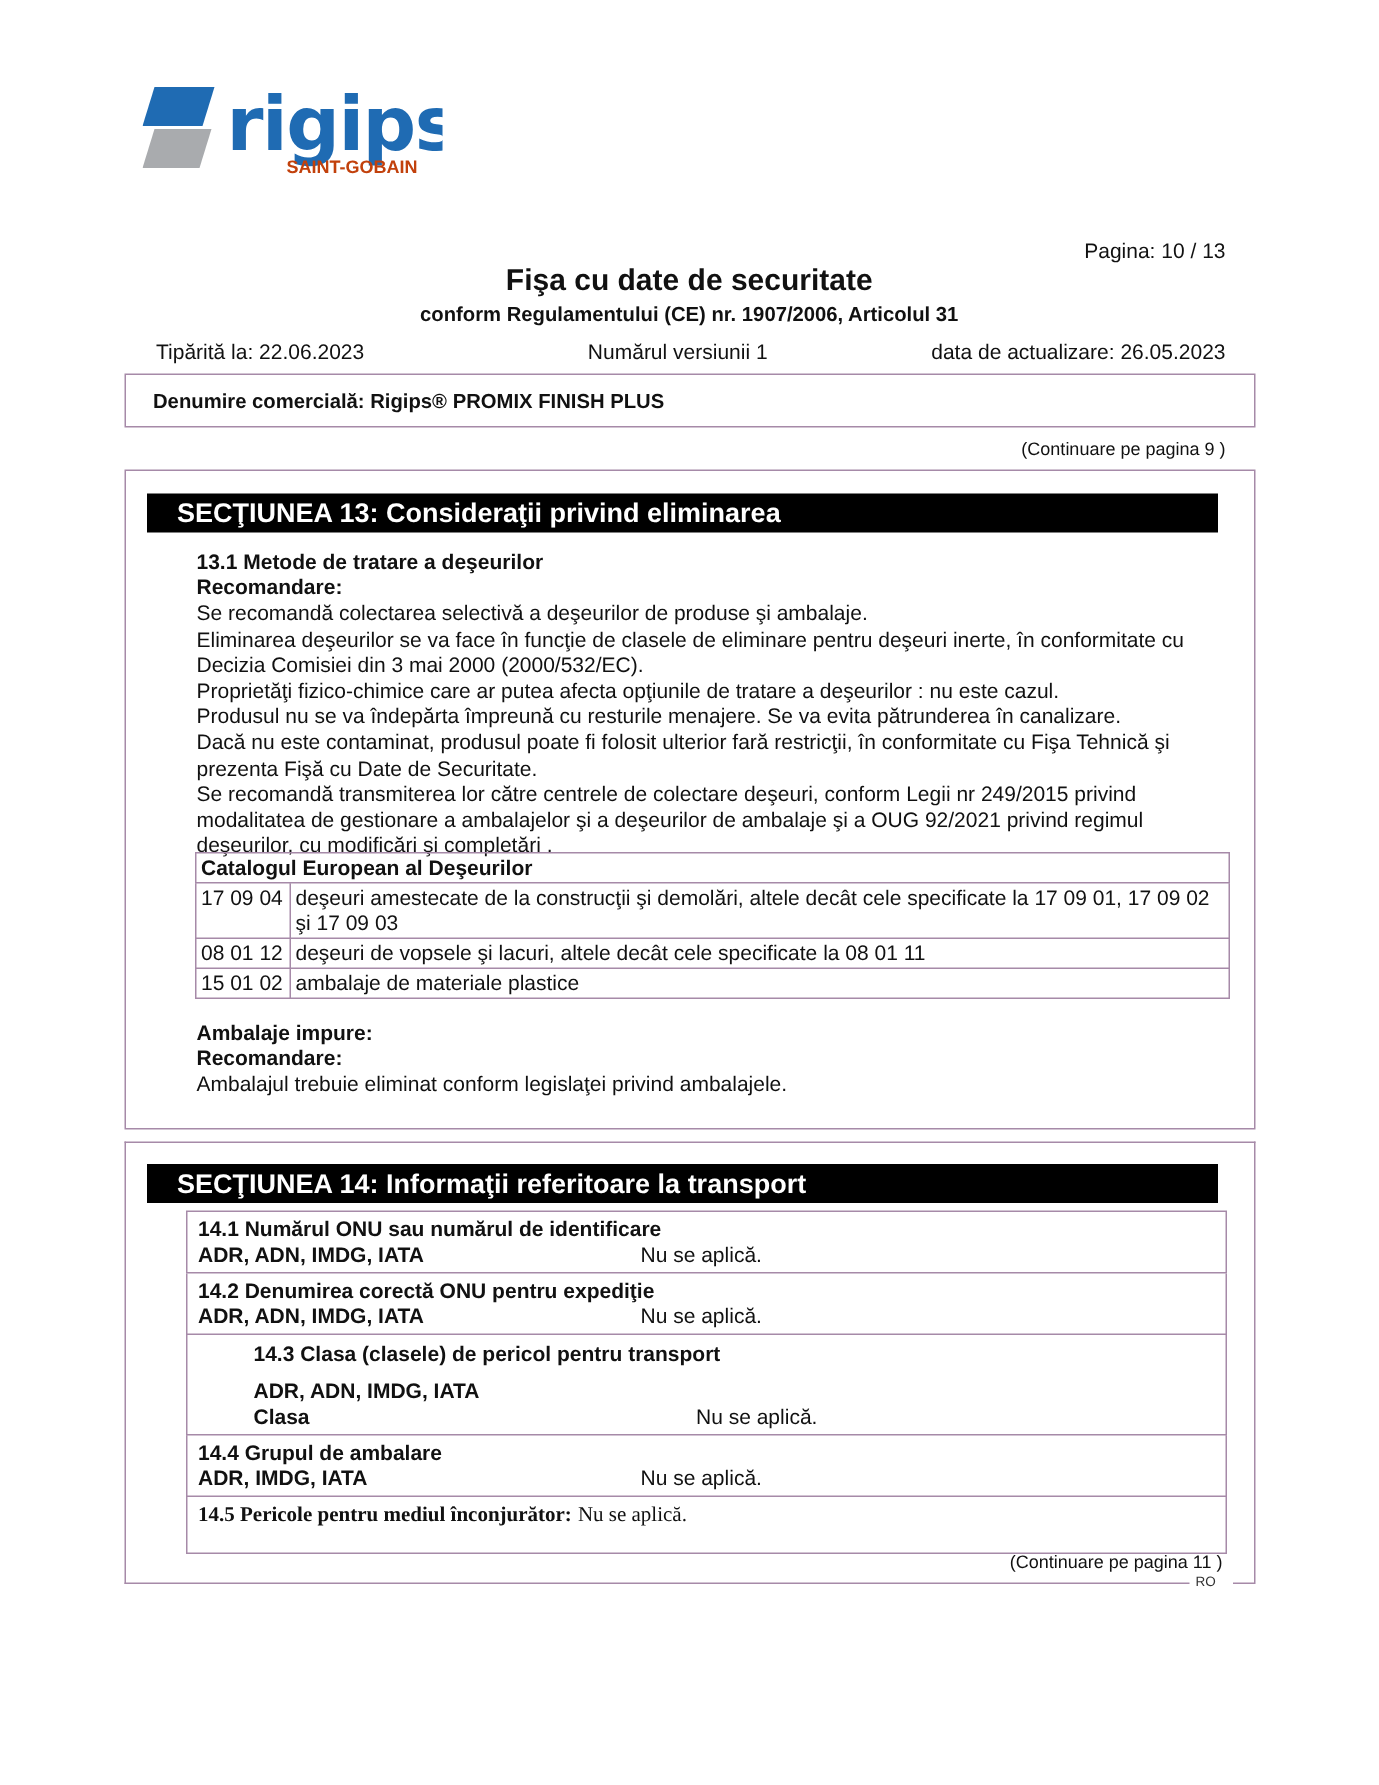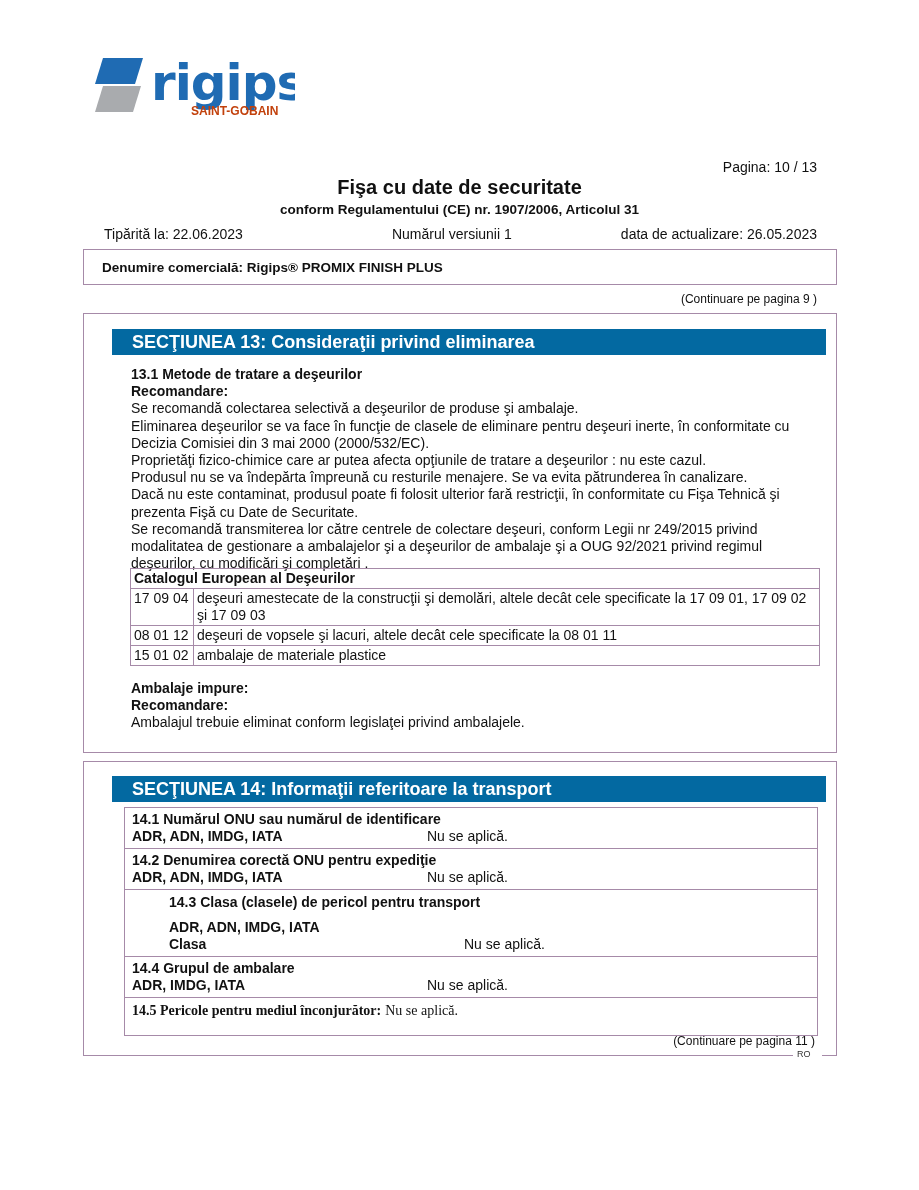"SECŢIUNEA 13: Consideraţii privind" .sec-header { background: #0369a1 -> #000000; left: 28px -> 14px }
